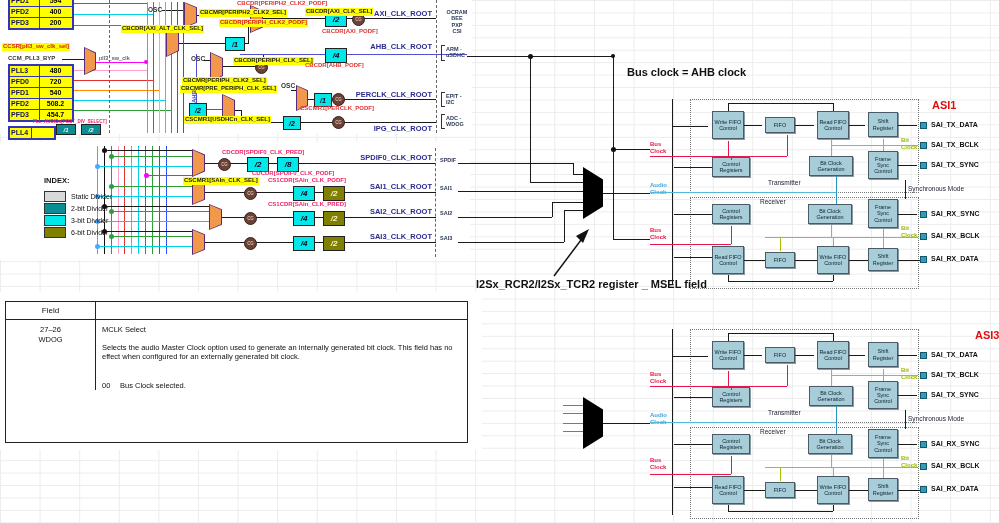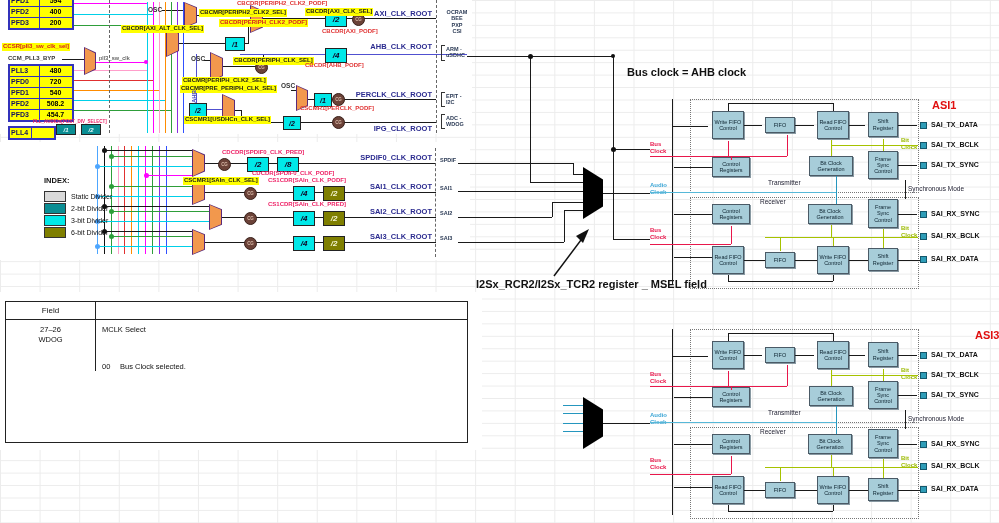"Selects the audio Master Clock" div { html: none -> <div>Selects the audio Master Clock option used to generate an internally generated bit clock. This field has no effect when configured for an externally generated bit clock.</div> }
